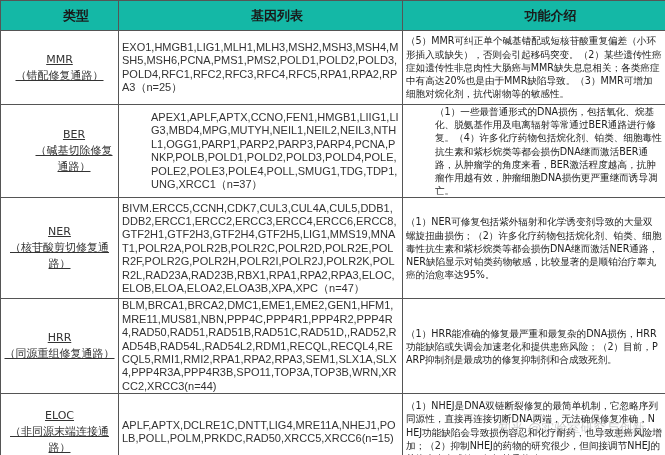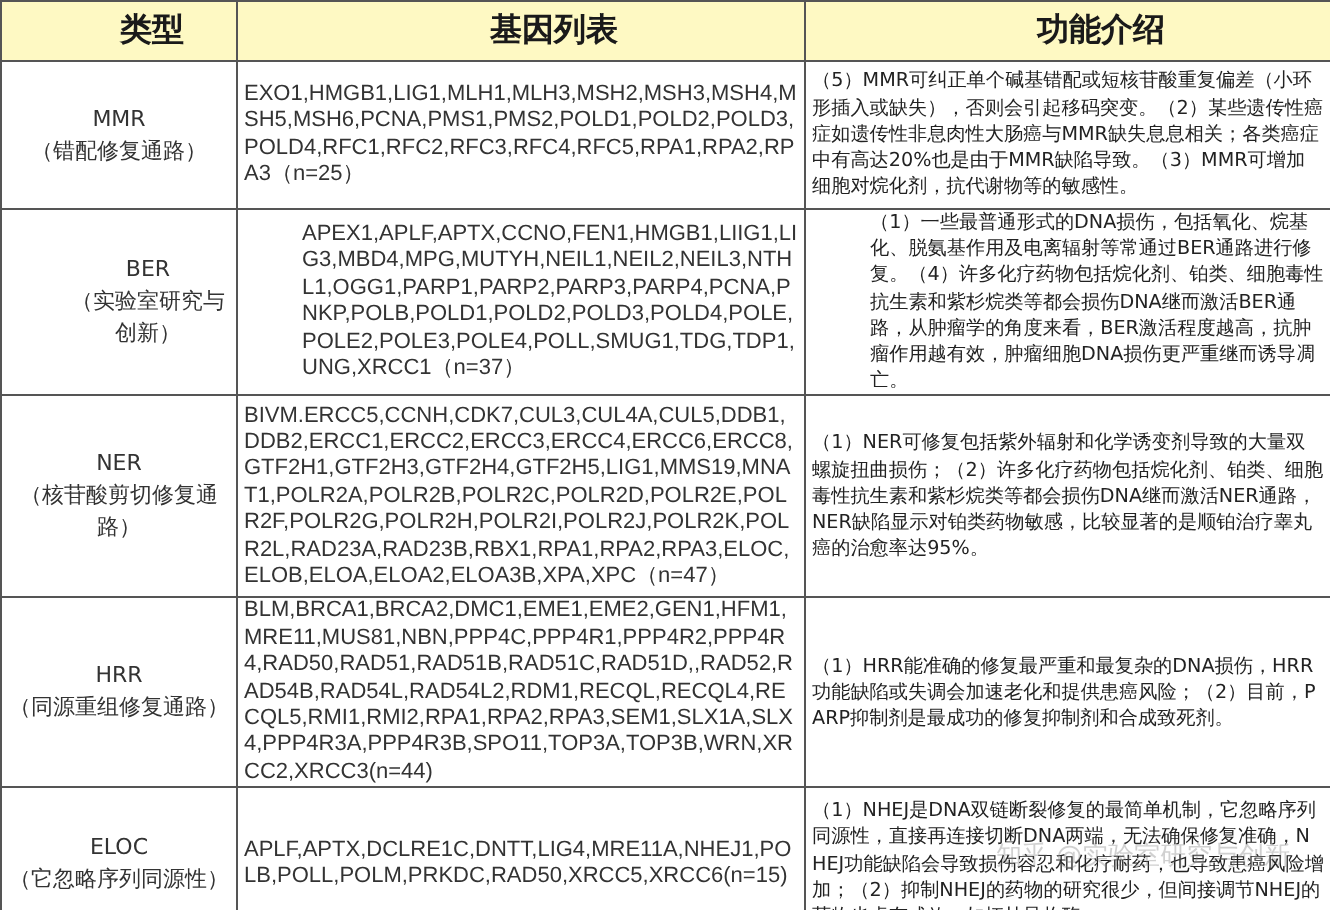"类型" table.repair th { background: #fef9c3 -> #14b8a6; font-size: 16px -> 13px }
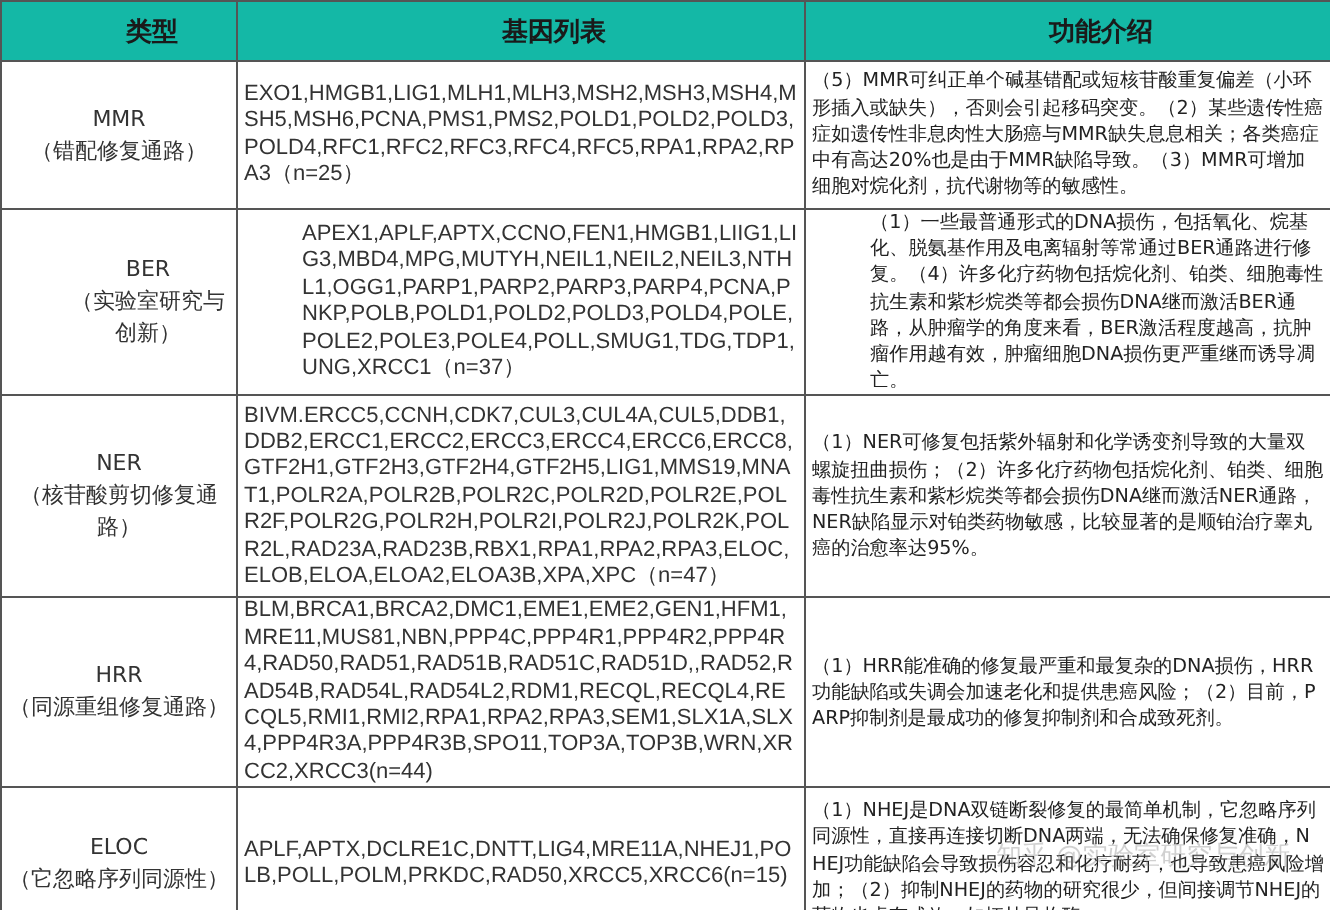"MMR" .type-sub { text-decoration: none -> underline }
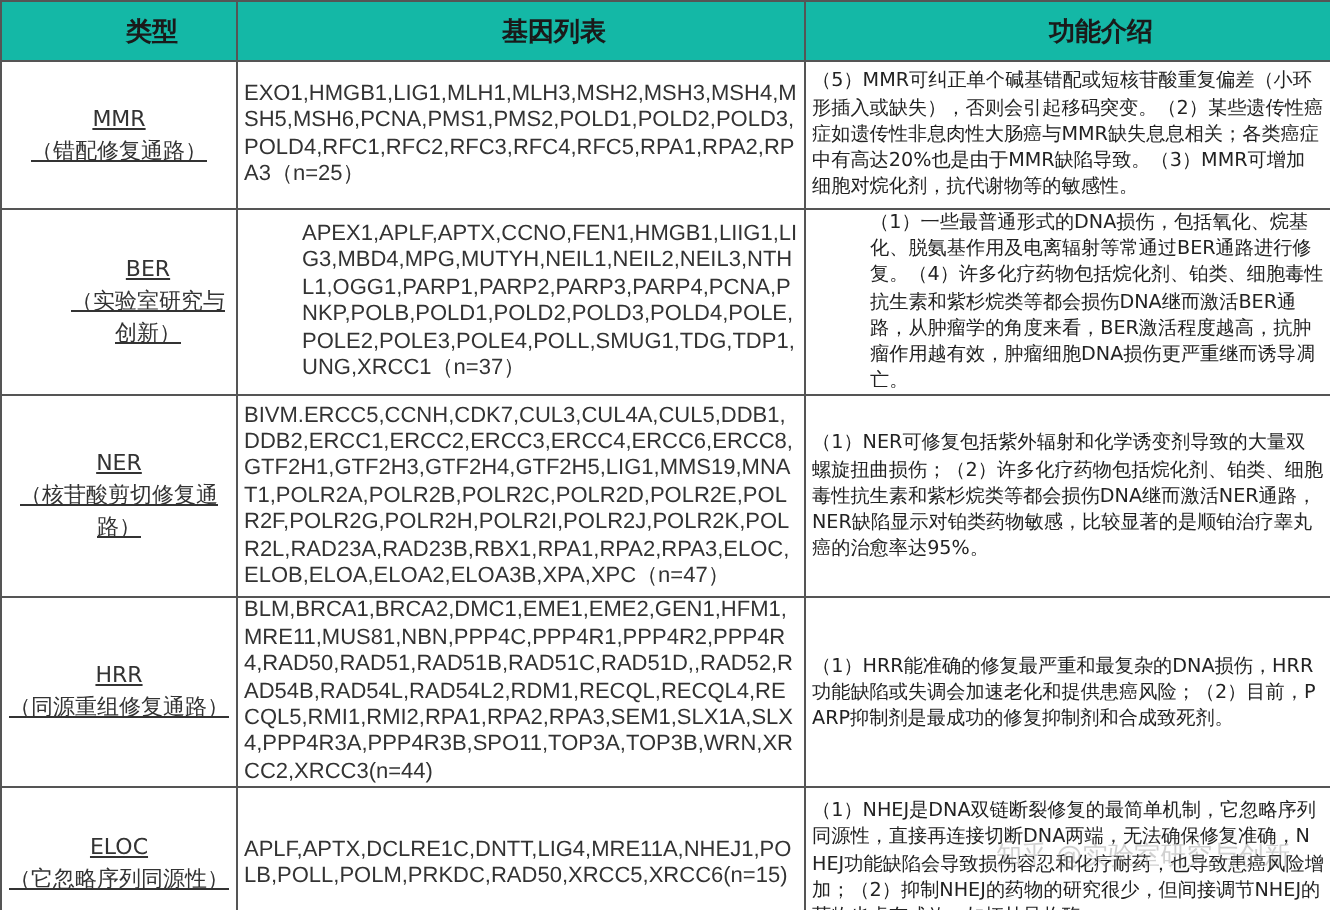"（实验室研究与创新）" span.type-sub { text: 实验室研究与创新 -> 碱基切除修复通路 }
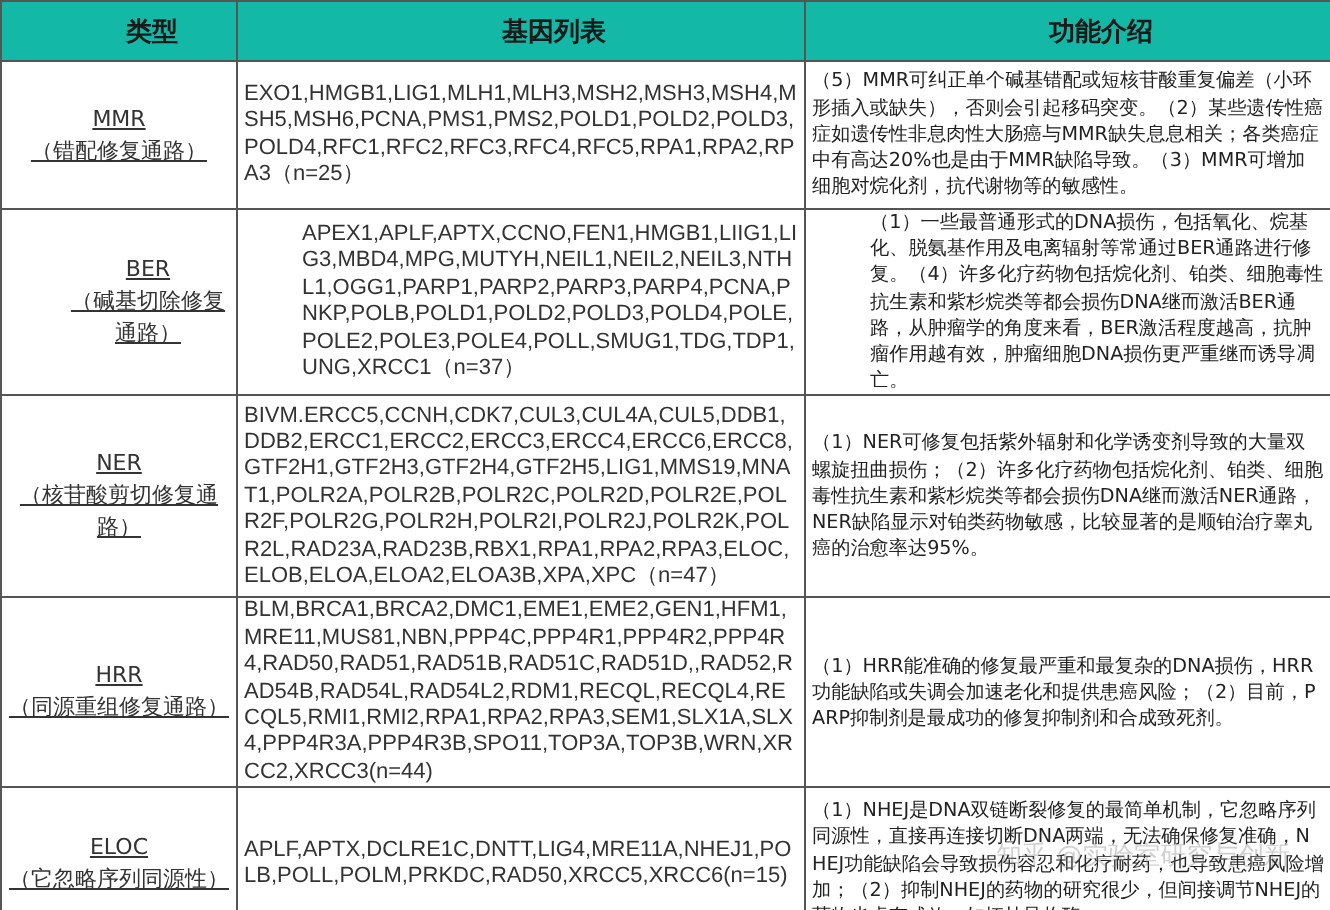"（它忽略序列同源性）" span.type-sub { text: 它忽略序列同源性 -> 非同源末端连接通路 }
